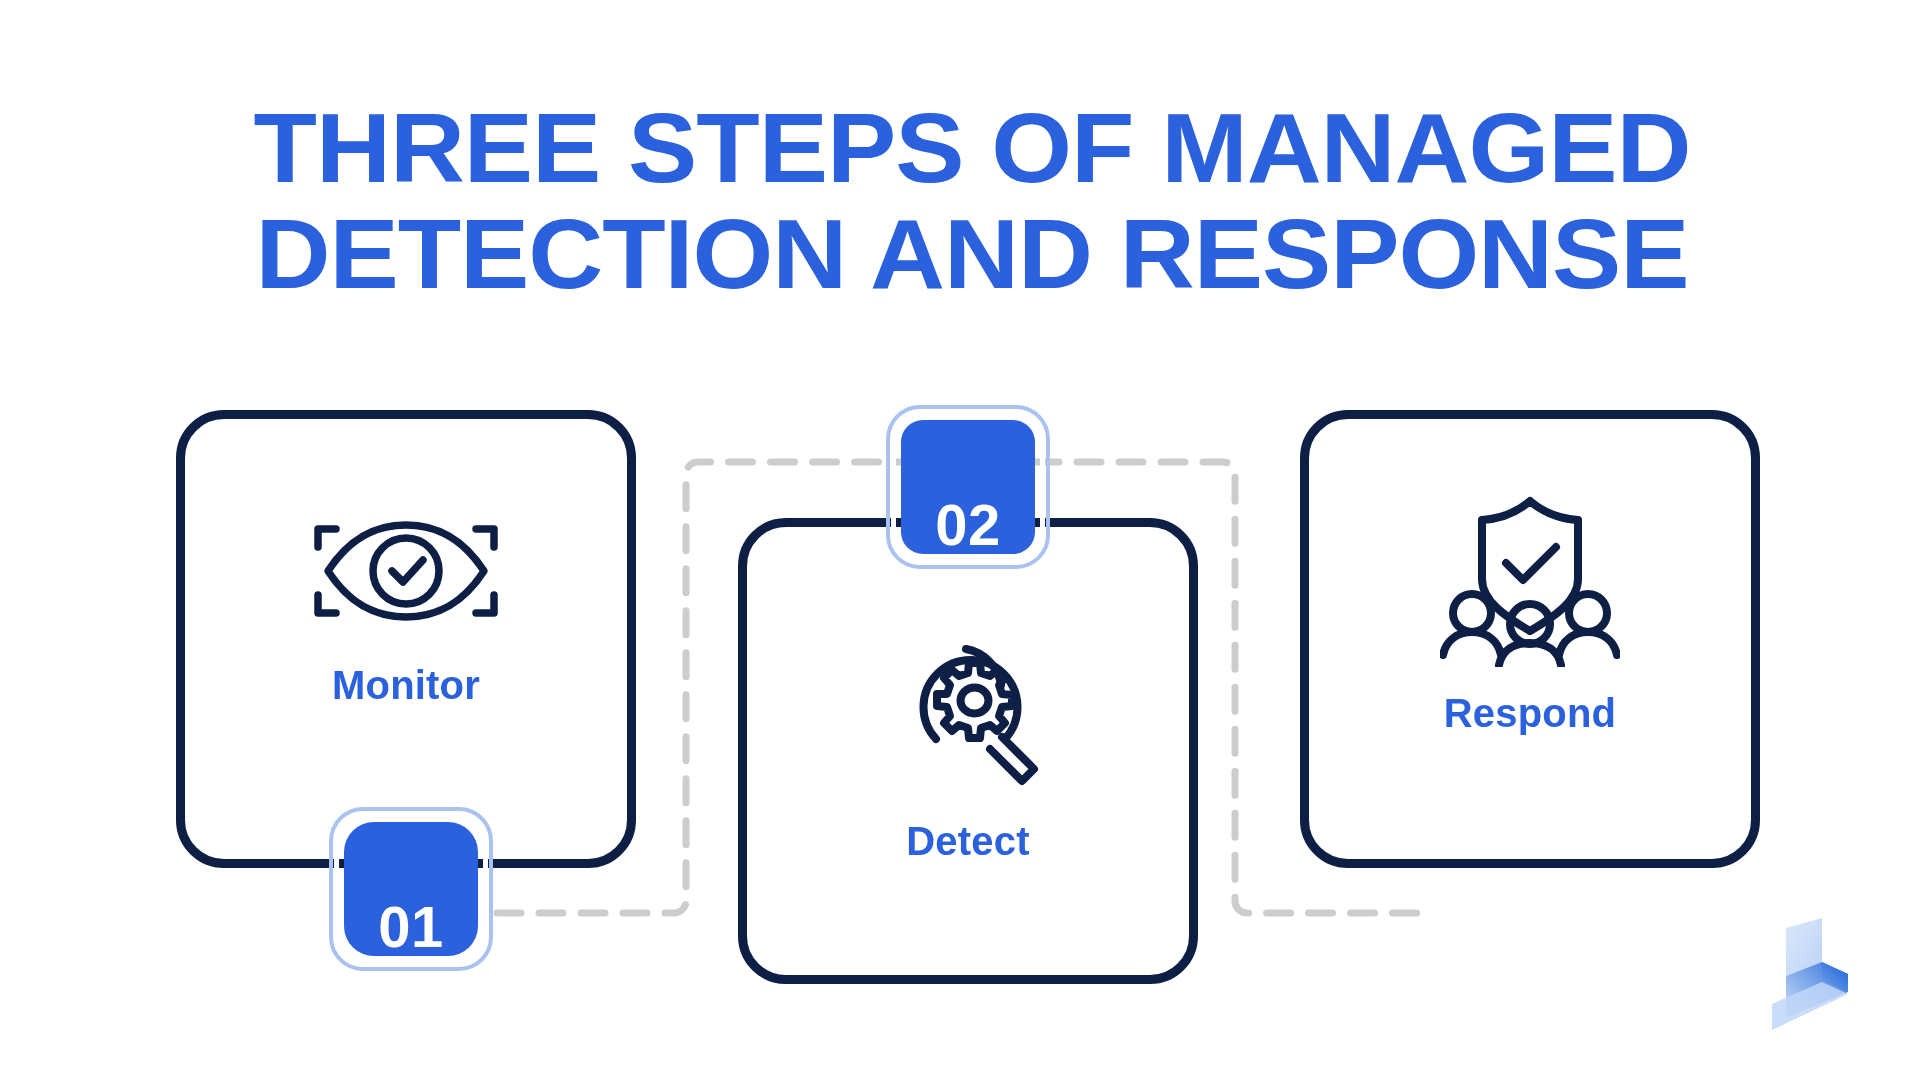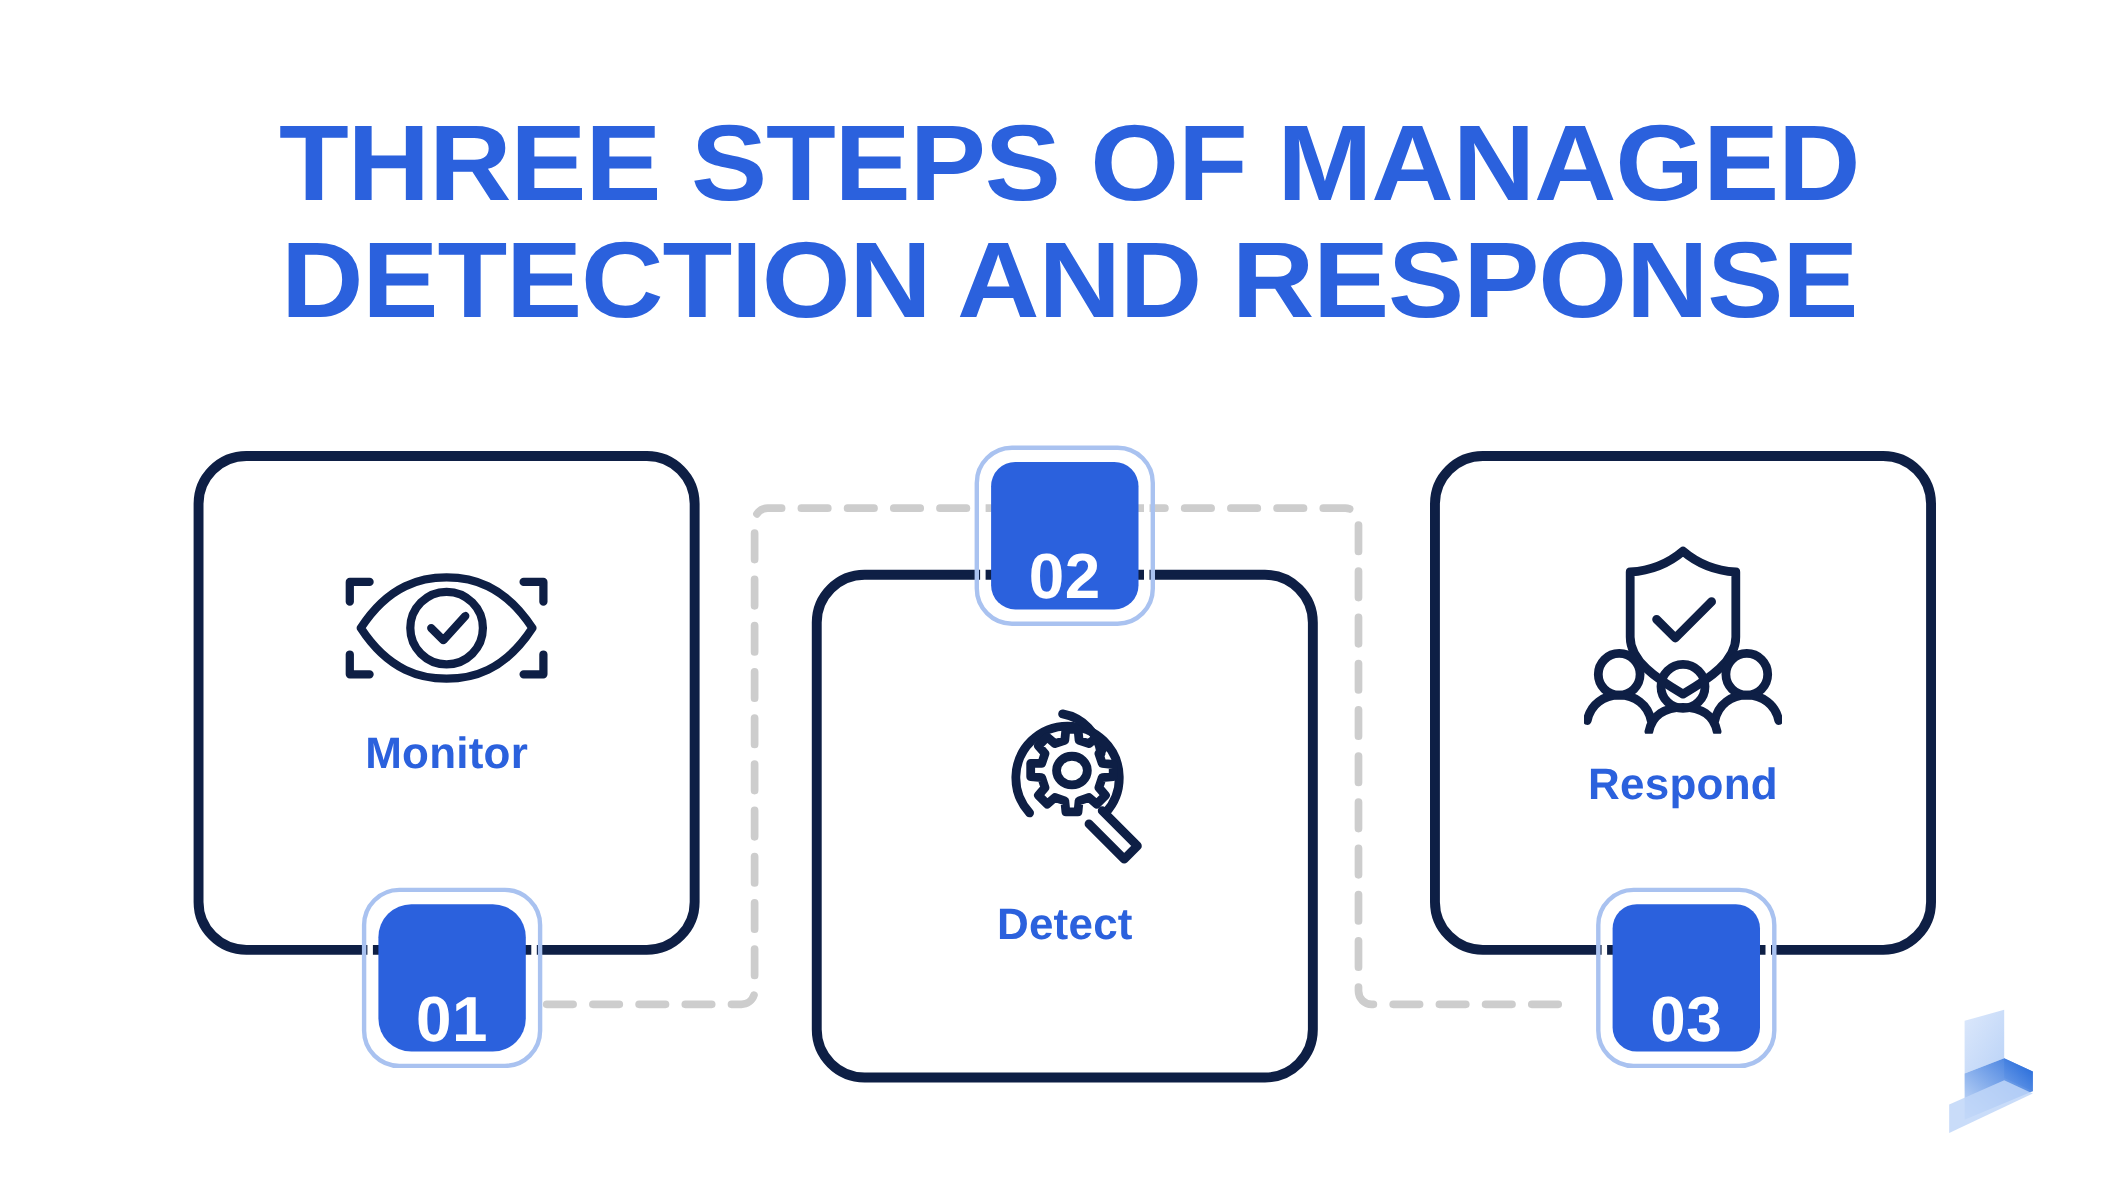"03" div.badge { html: <div> <span>03</span> </div> -> none }
